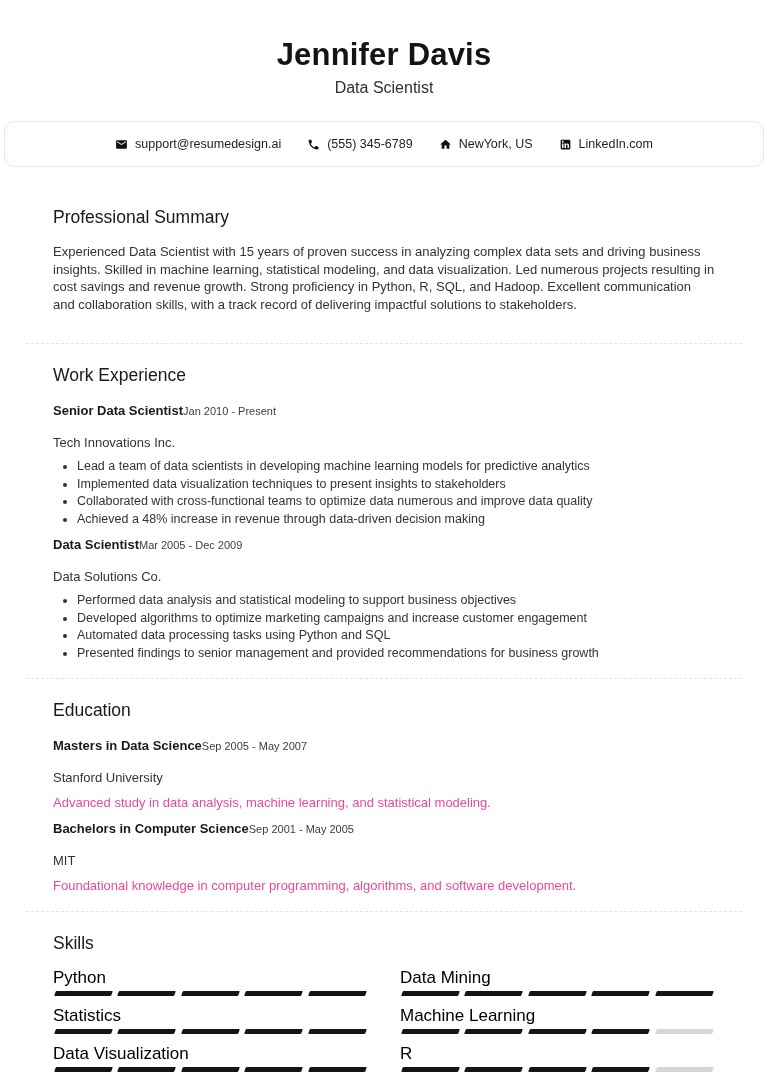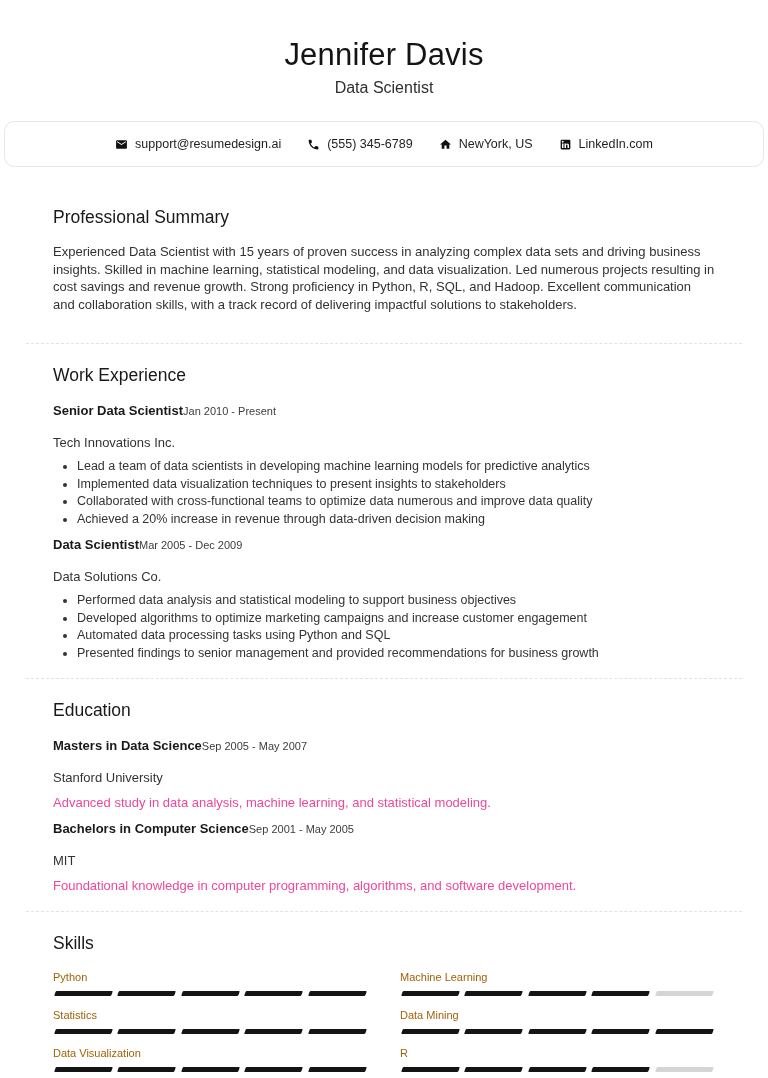"Jennifer Davis" .candidate-name { font-weight: 400 -> 700 }
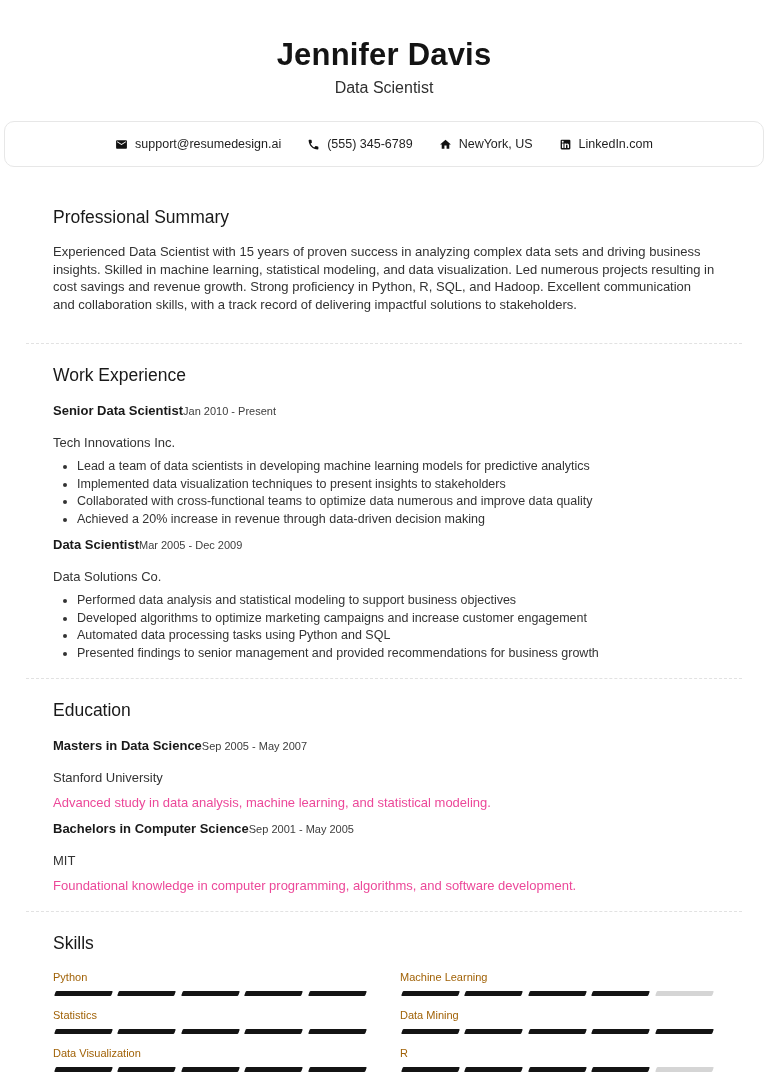"Achieved a 20% increase in" li { text: 20% -> 48% }
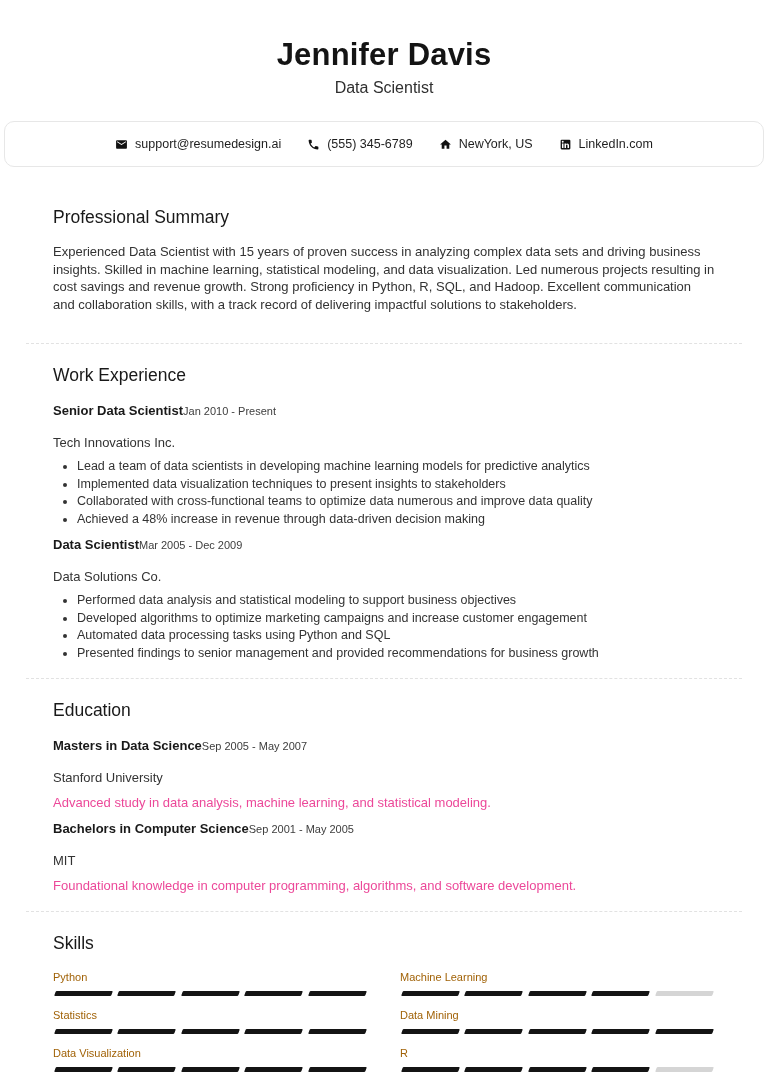"Python" .skill-label { color: #a16207 -> #000000; font-size: 11px -> 17px }
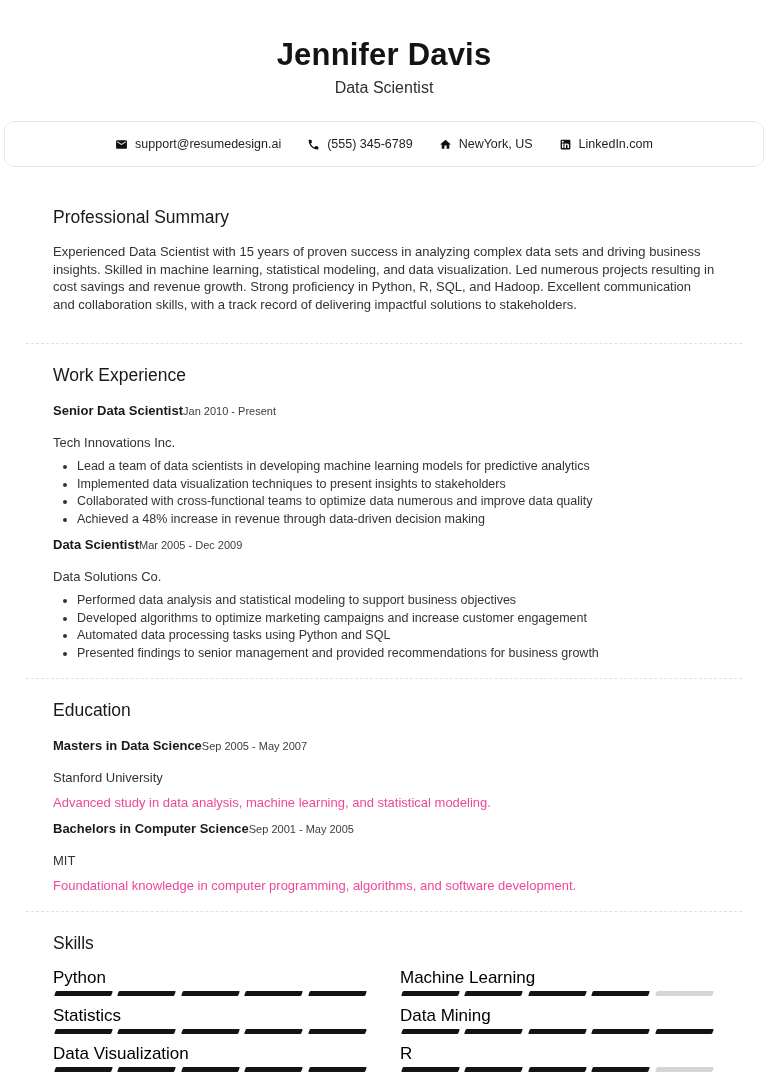"Machine Learning" div.skill-row { order: before "Data Mining" -> after "Data Mining" }
